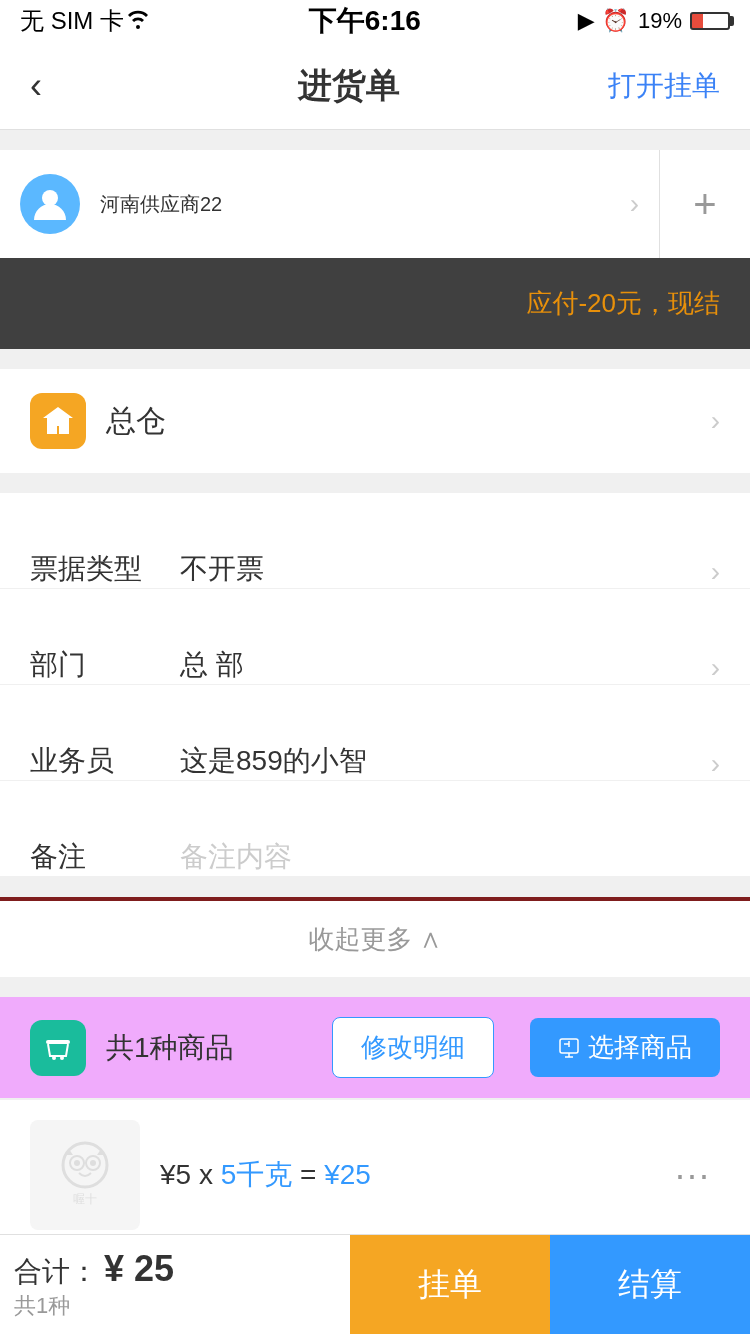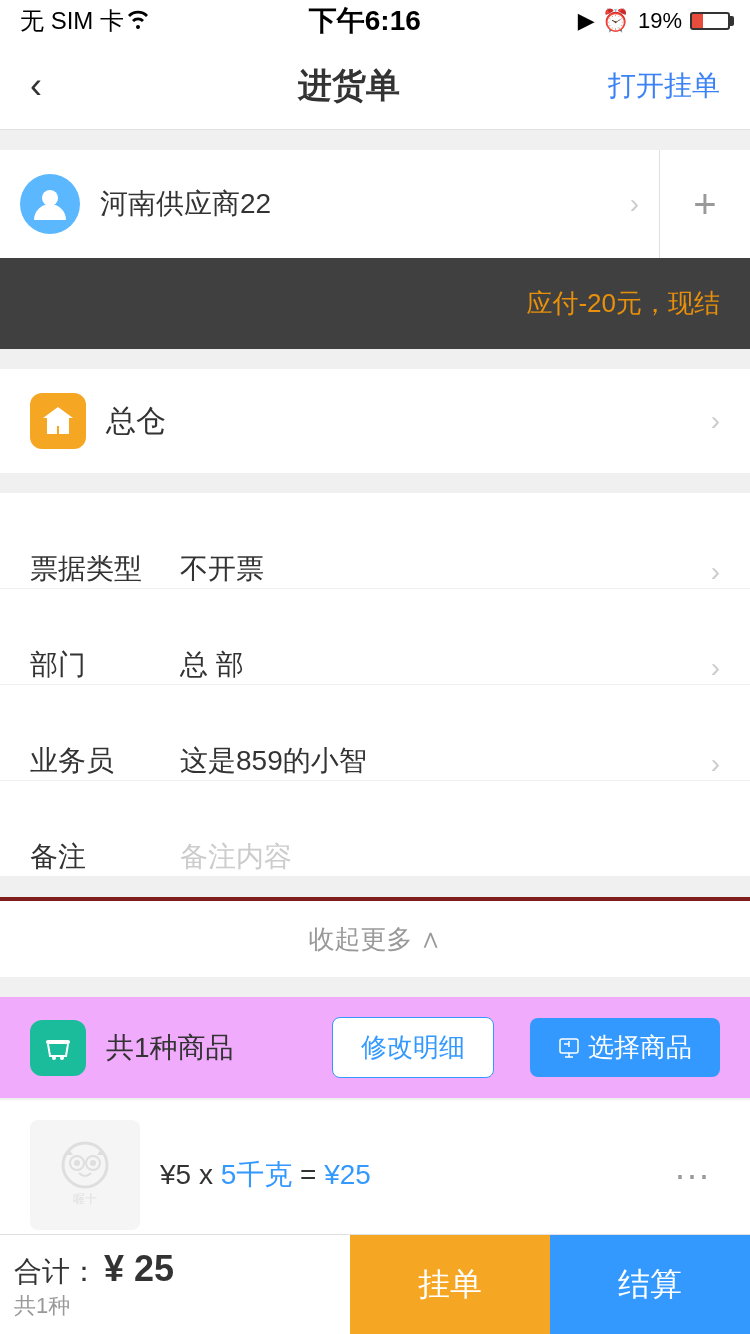"河南供应商22" .supplier-name { font-size: 28px -> 20px }
